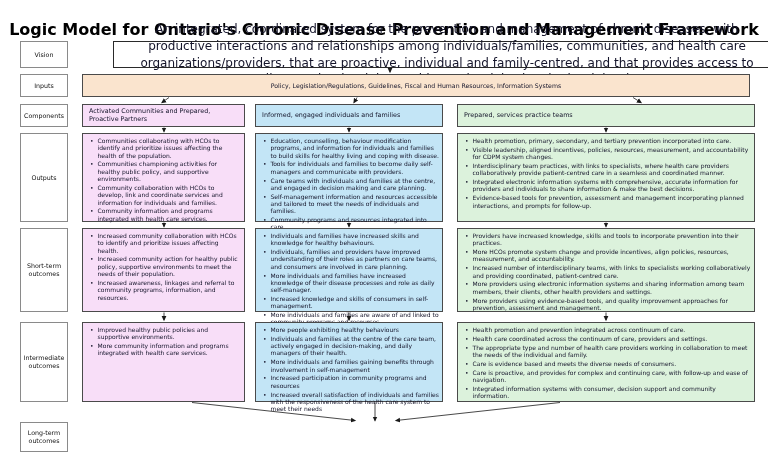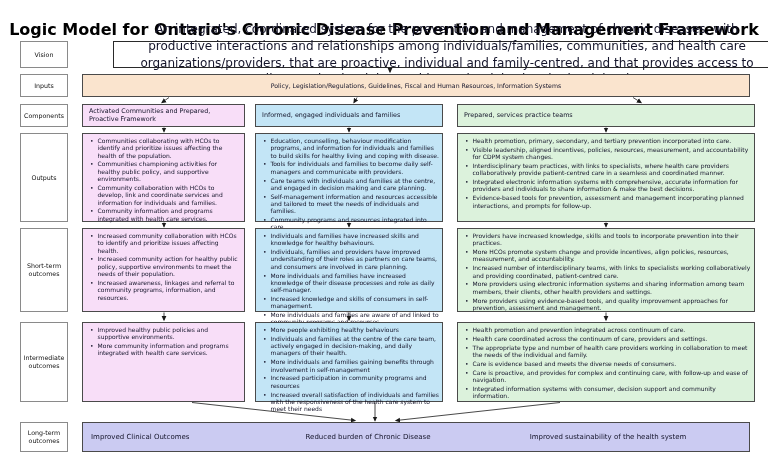"Activated Communities and Prepared," div.box { text: Framework -> Partners }
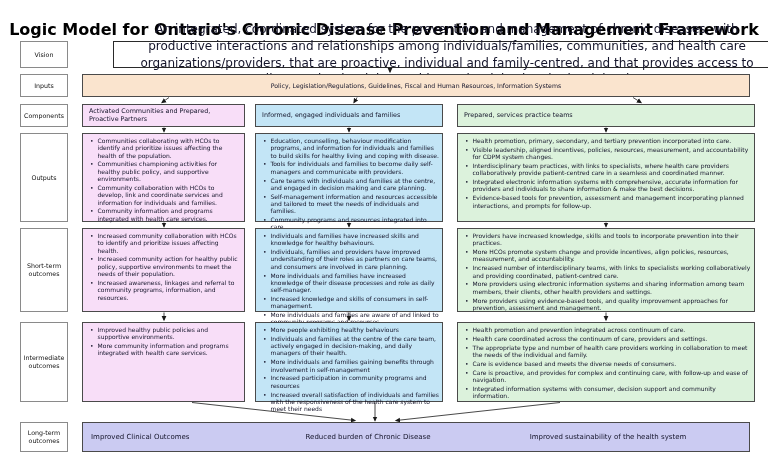"Improved Clinical Outcomes" div.box { html: <div> <div>Improved Clinical Outcomes</div> <div>Reduced burden of Chronic Disease</div> <div>Improved sustainability of the health system</div> </div> -> none }
